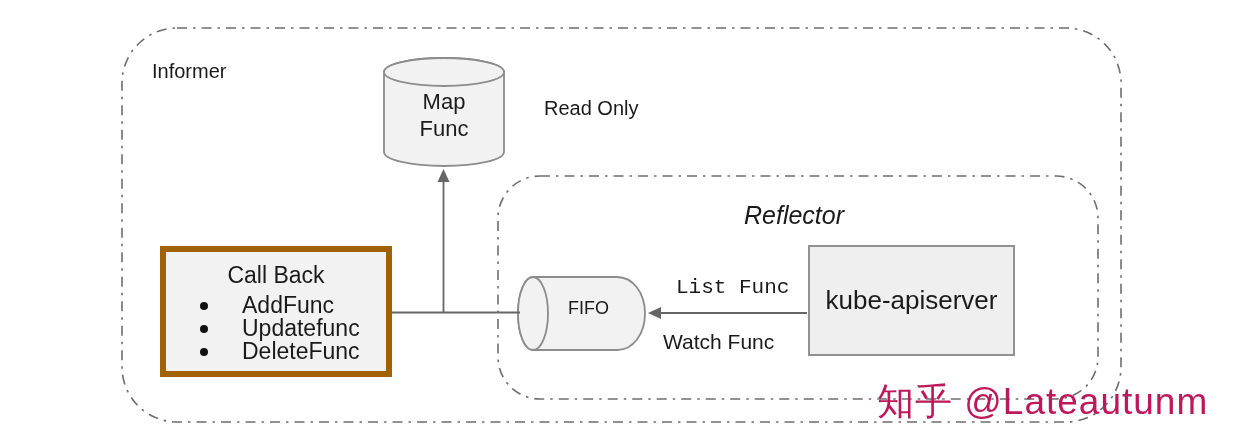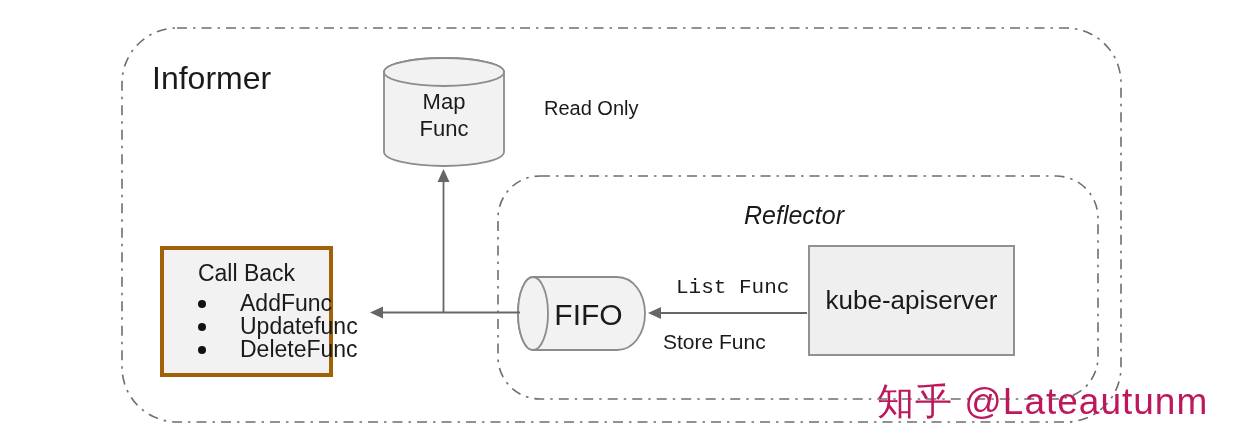"Informer" .lbl-informer { font-size: 32px -> 20px }
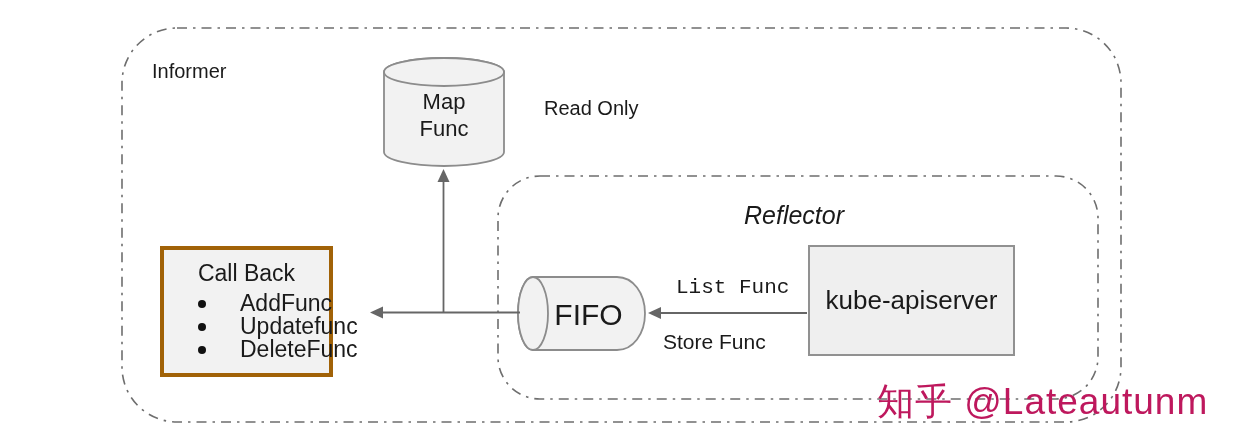"Call Back" .callback-box { border: 4px solid #a16207 -> 6px solid #a16207; width: 173px -> 232px }
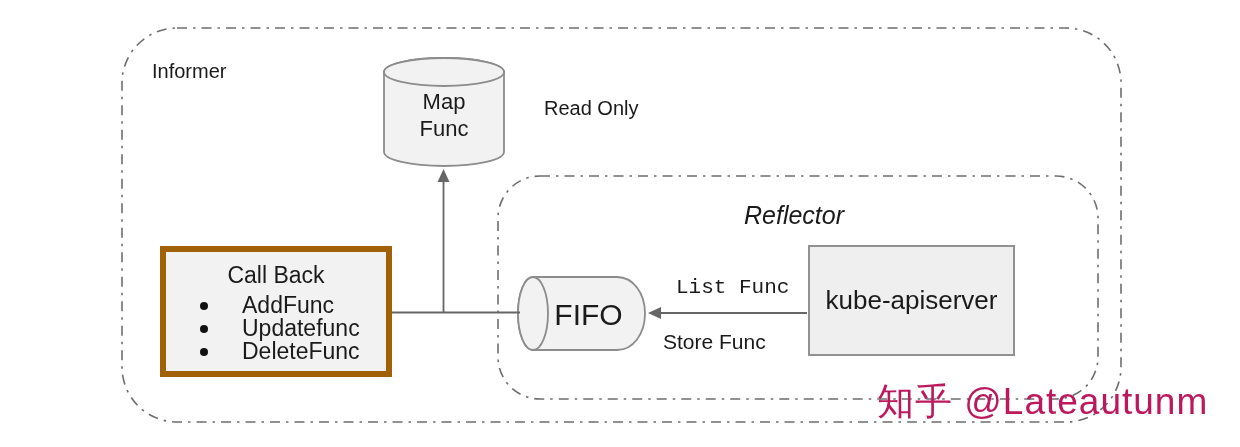"FIFO" .lbl-fifo { font-size: 30px -> 18px }
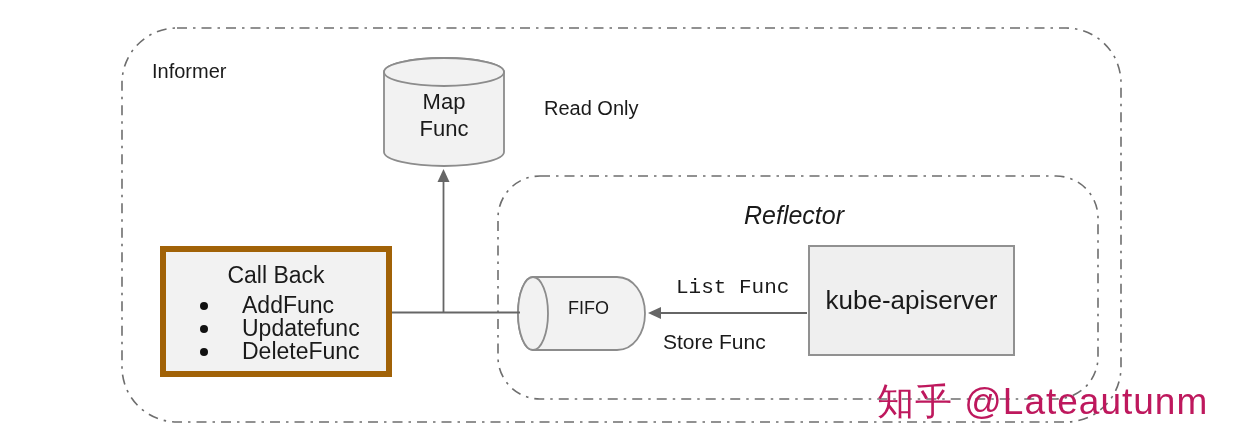"Store Func" div.abs { text: Store -> Watch }
